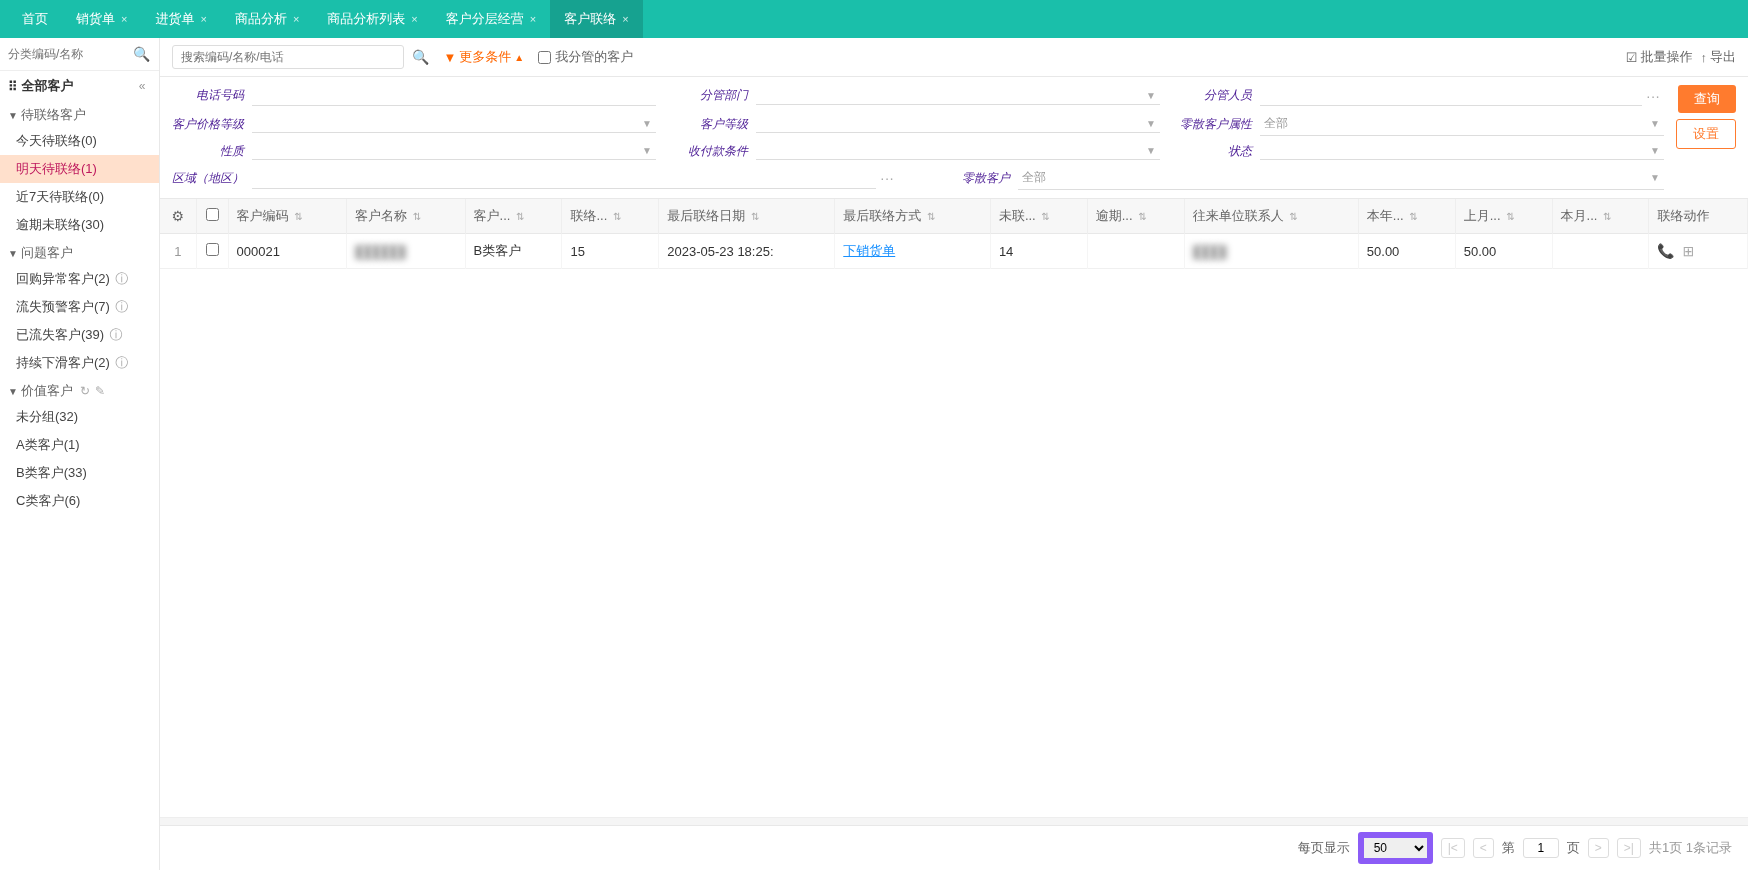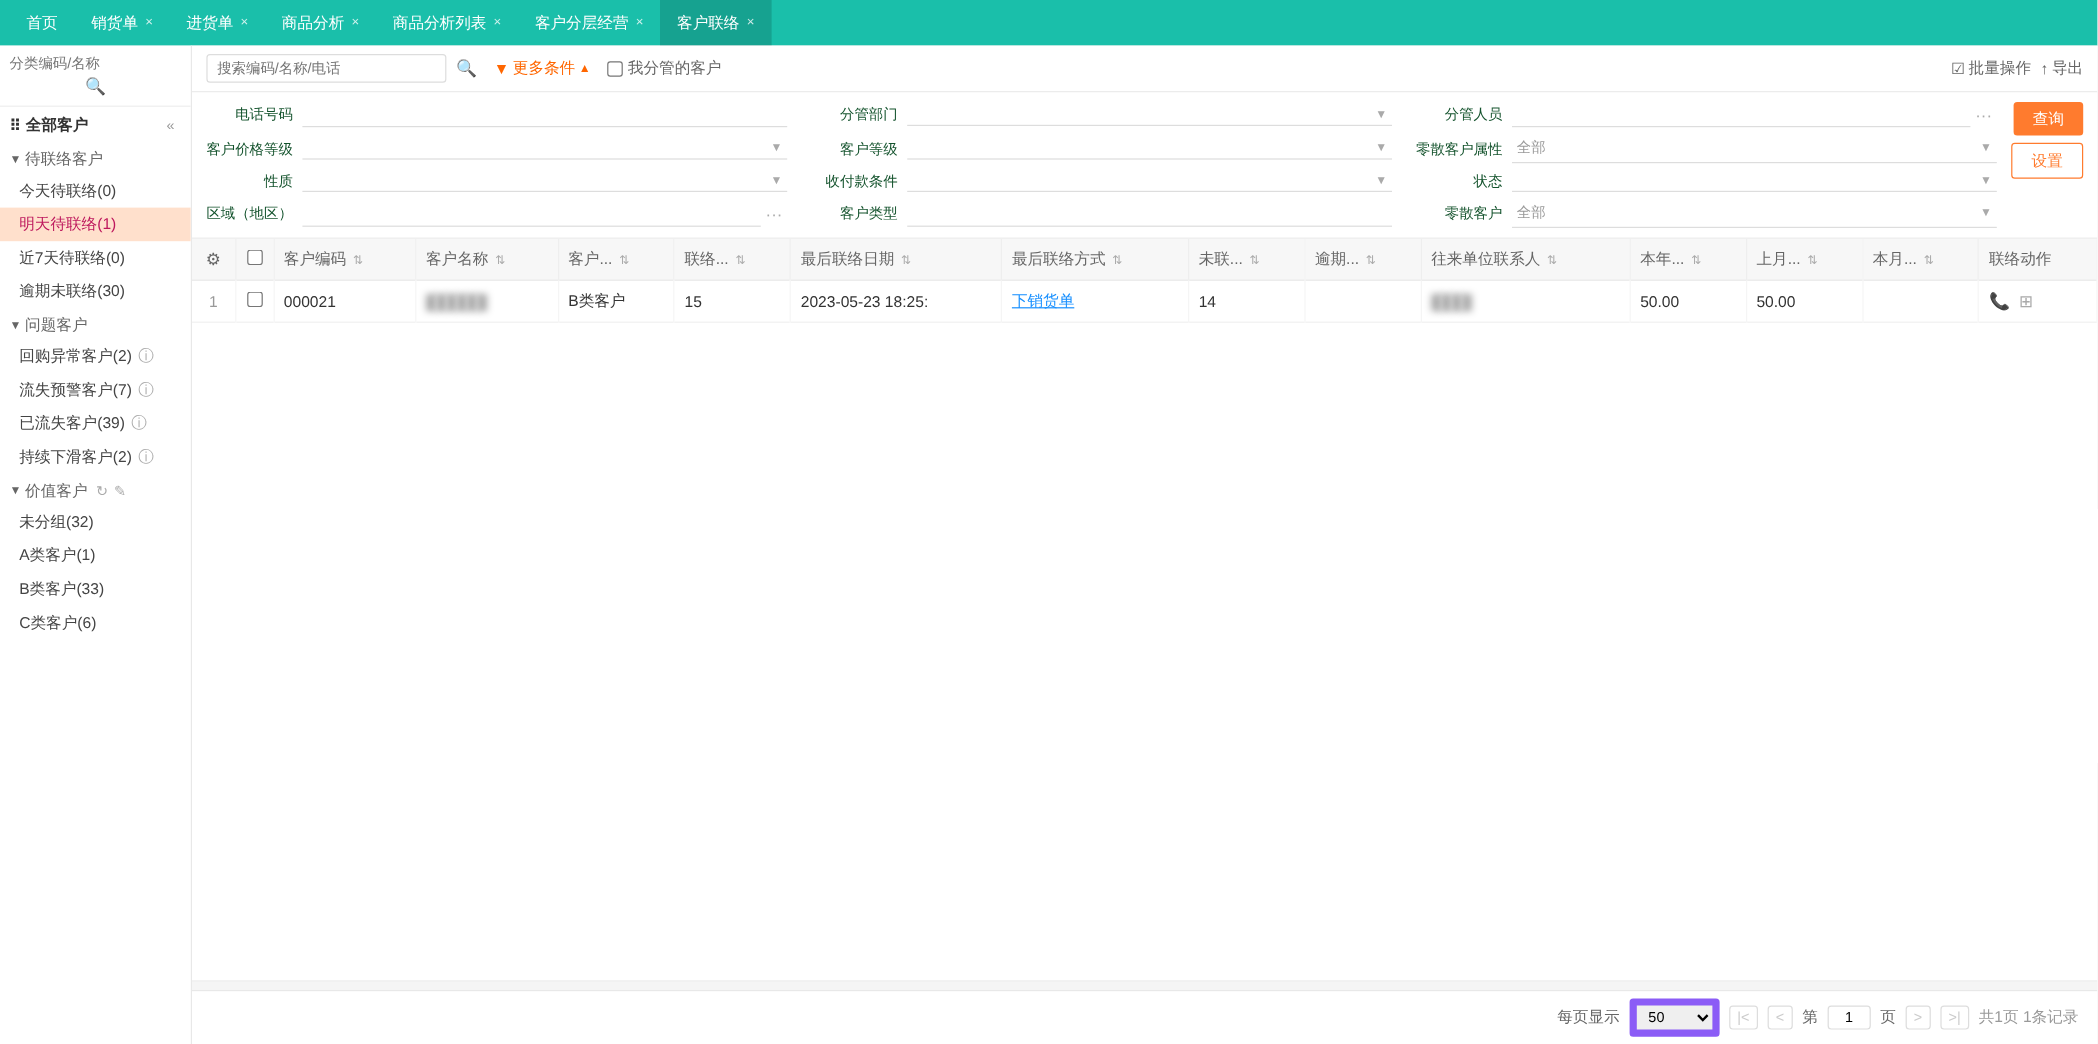"分类编码/名称" .sidebar-search { flex-direction: column -> none }
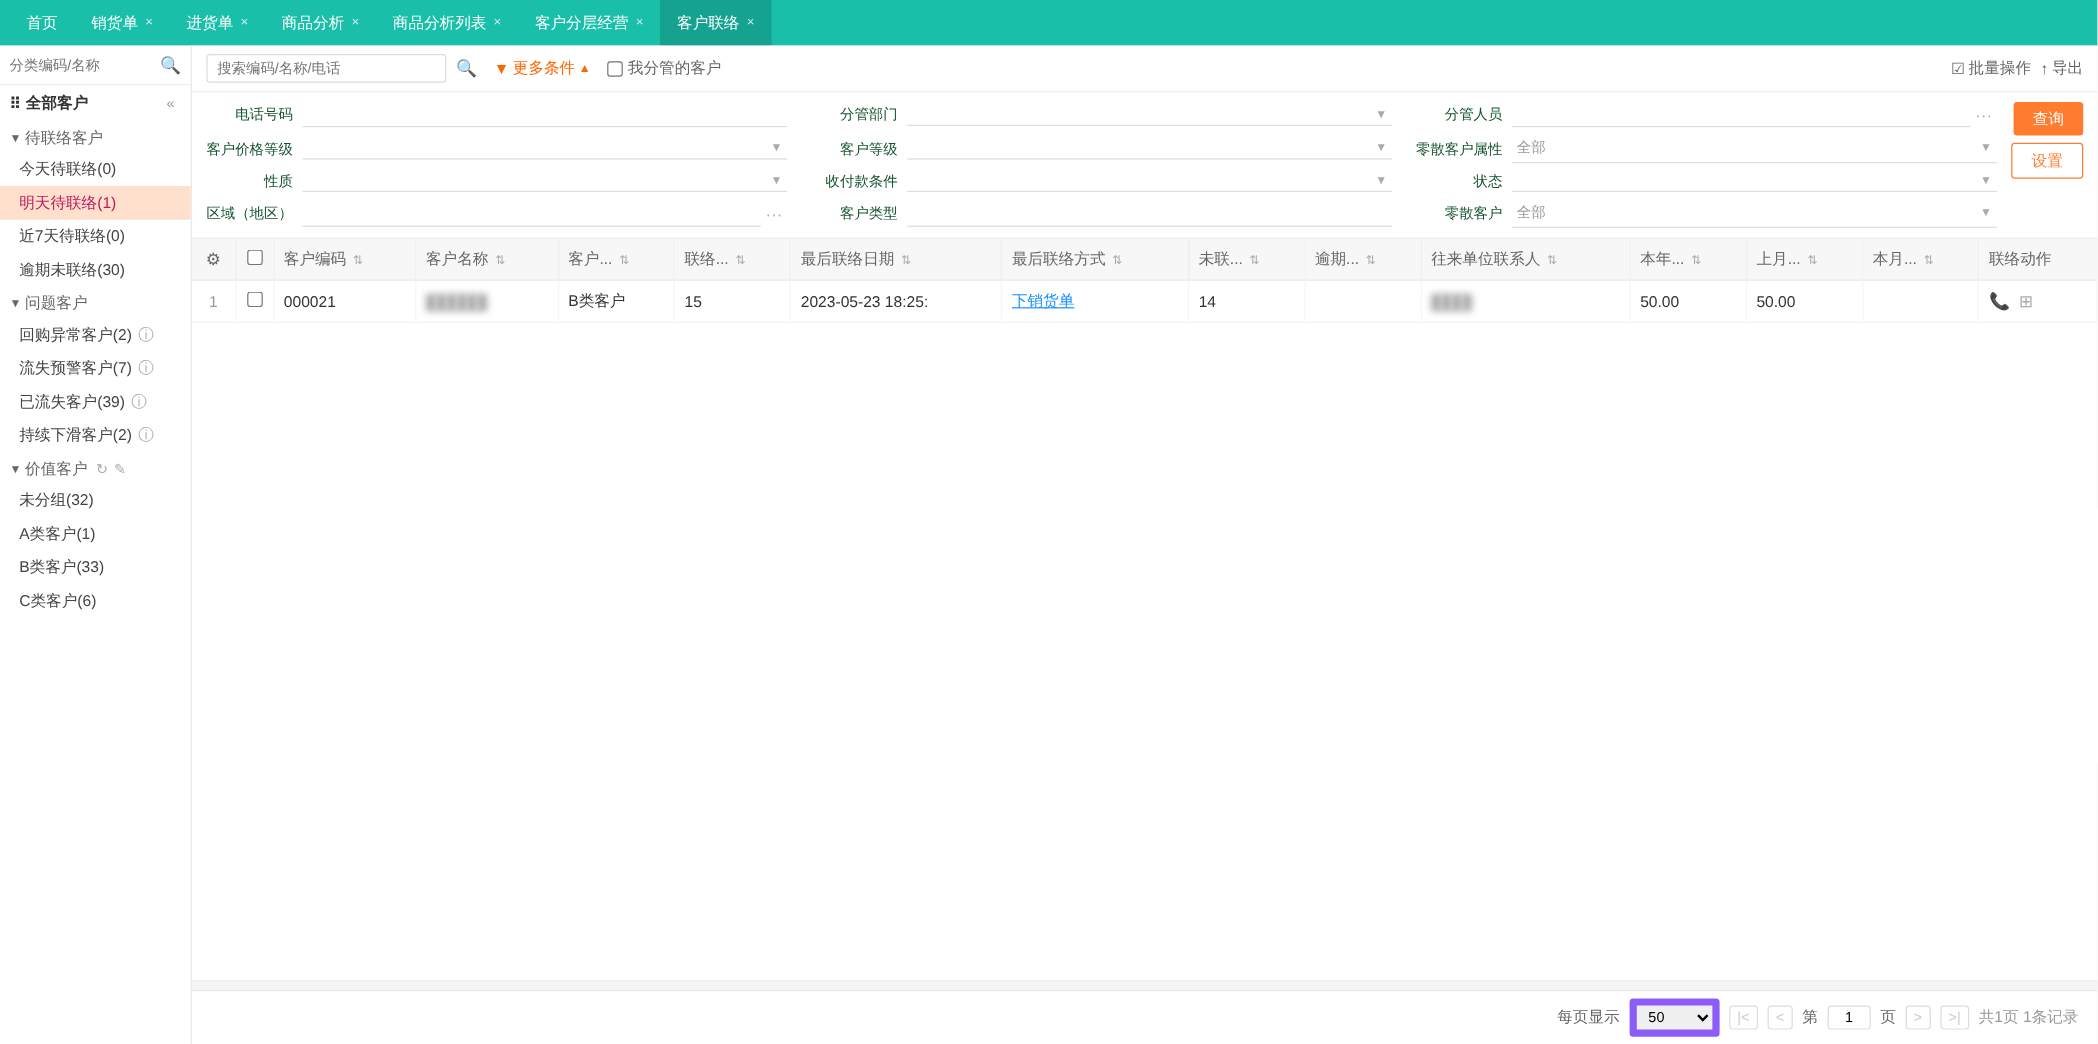"搜索编码/名称/电话" .filter-search-input { width: 200px -> 232px }
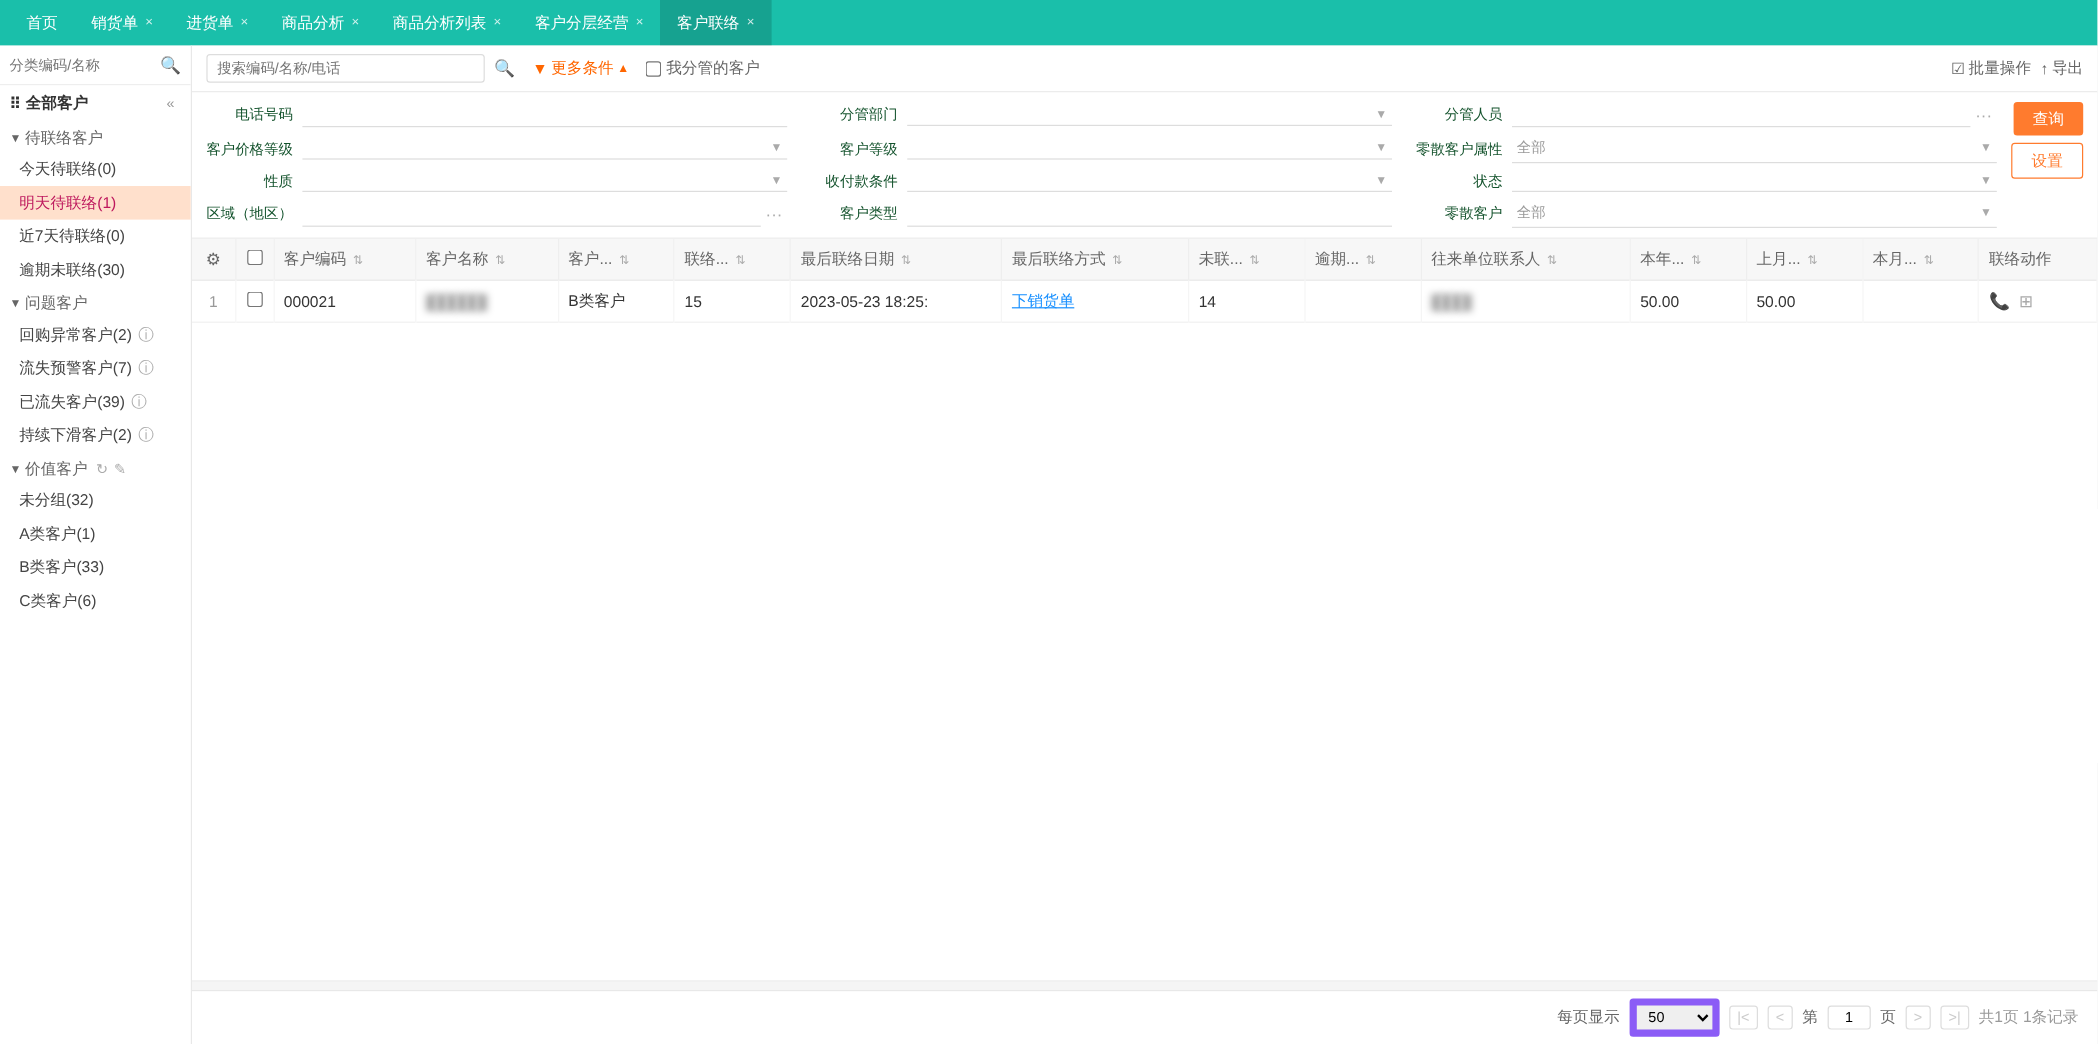"电话号码" .filter-label { color: #14532d -> #4c1d95; font-style: none -> italic }
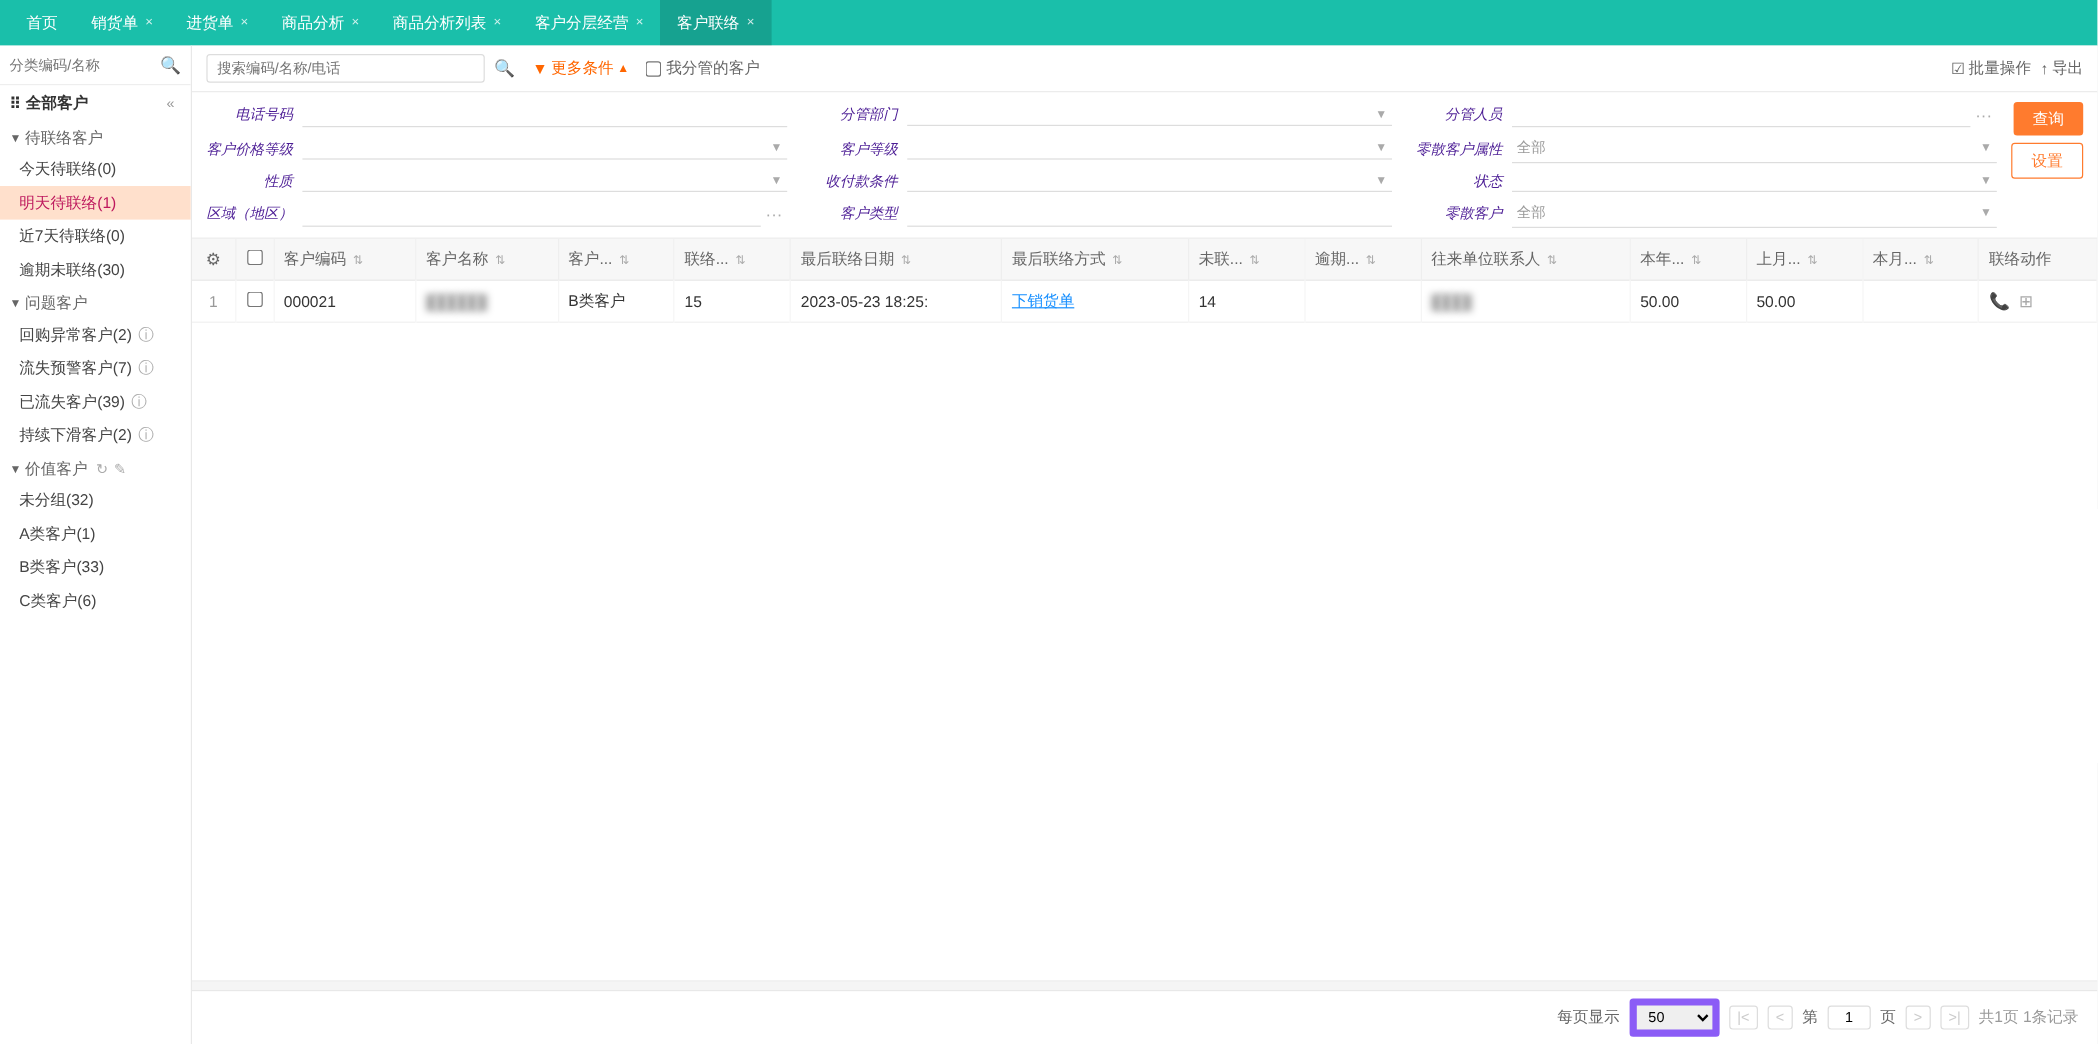"客户类型" div.filter-field { html: <div> <span>客户类型</span> <input> </div> -> none }
